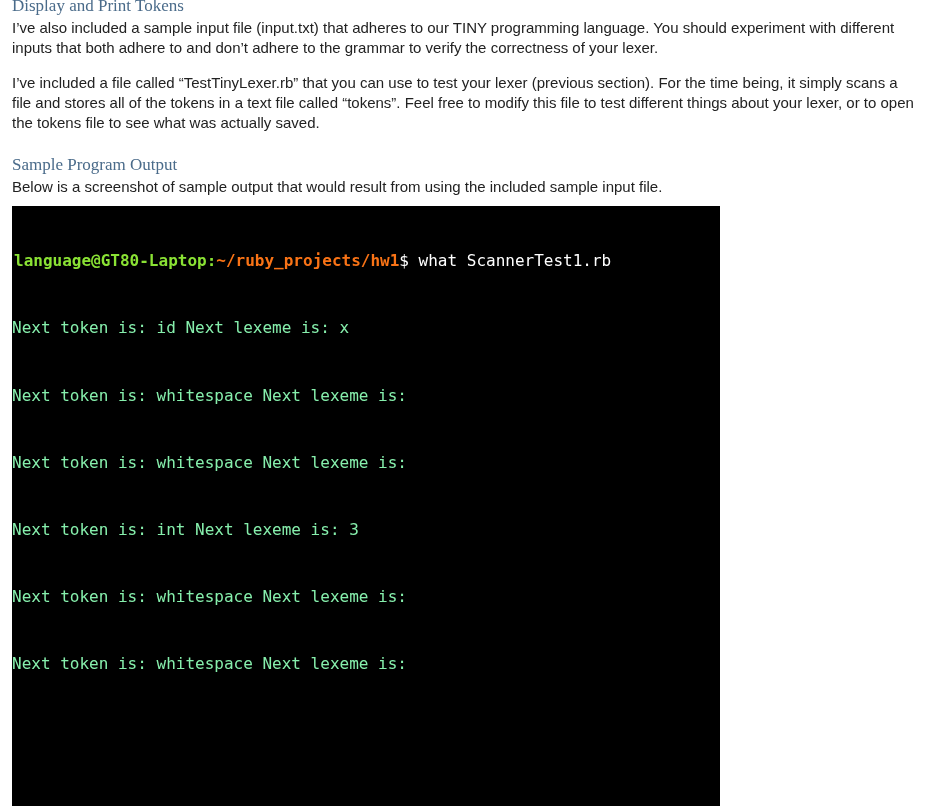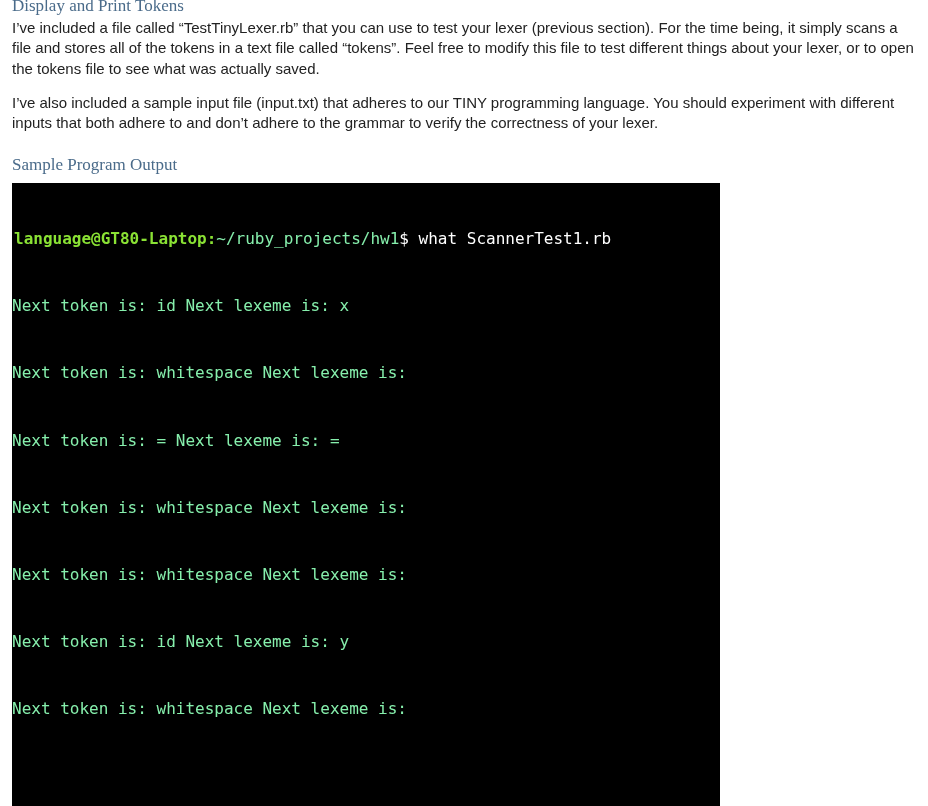"I’ve included a file called" p.para { order: before "I’ve also included a sample" -> after "I’ve also included a sample" }
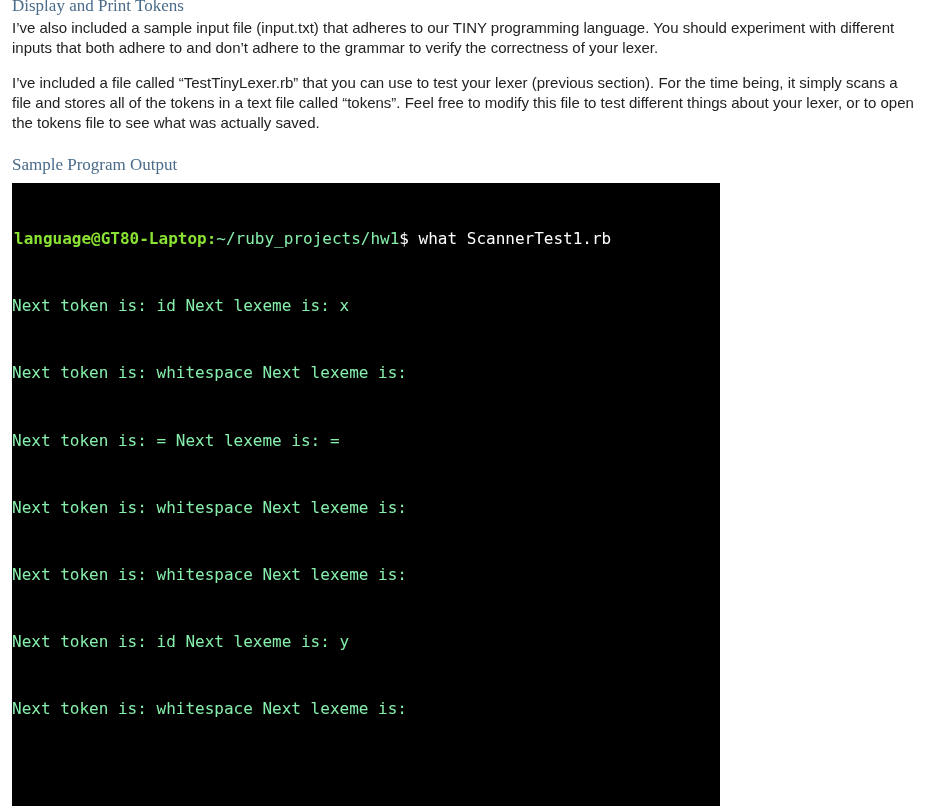"Below is a screenshot of" p.para { html: none -> <p>Below is a screenshot of sample output that would result from using the included sample input file.</p> }
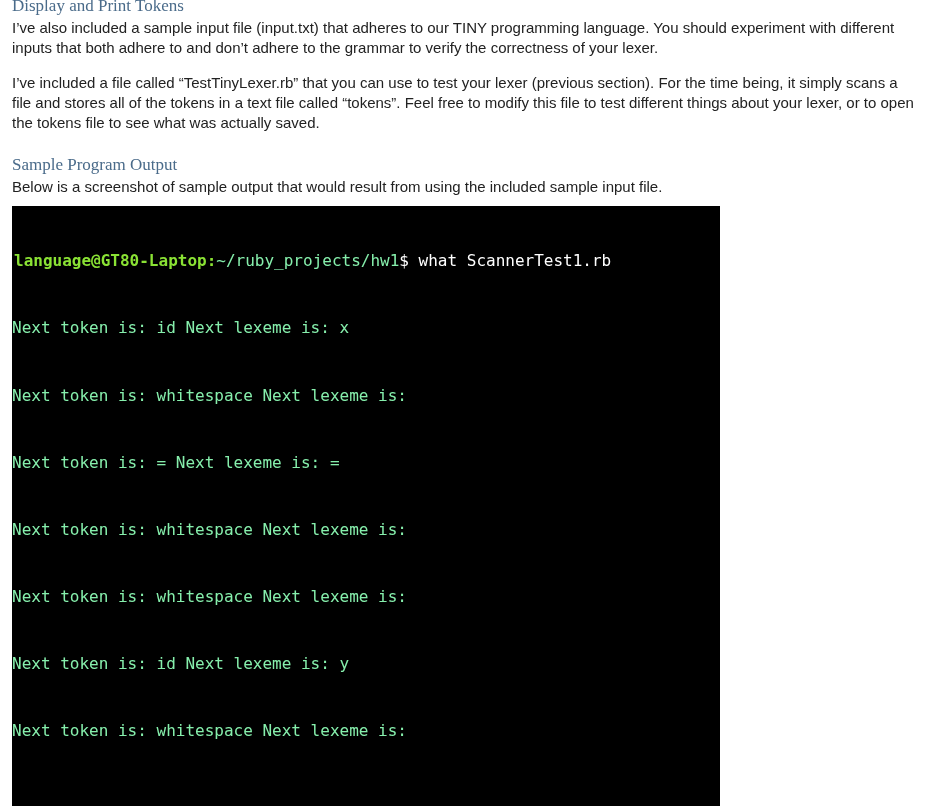"~/ruby_projects/hw1" .prompt-path { color: #86efac -> #f97316; font-weight: normal -> bold }
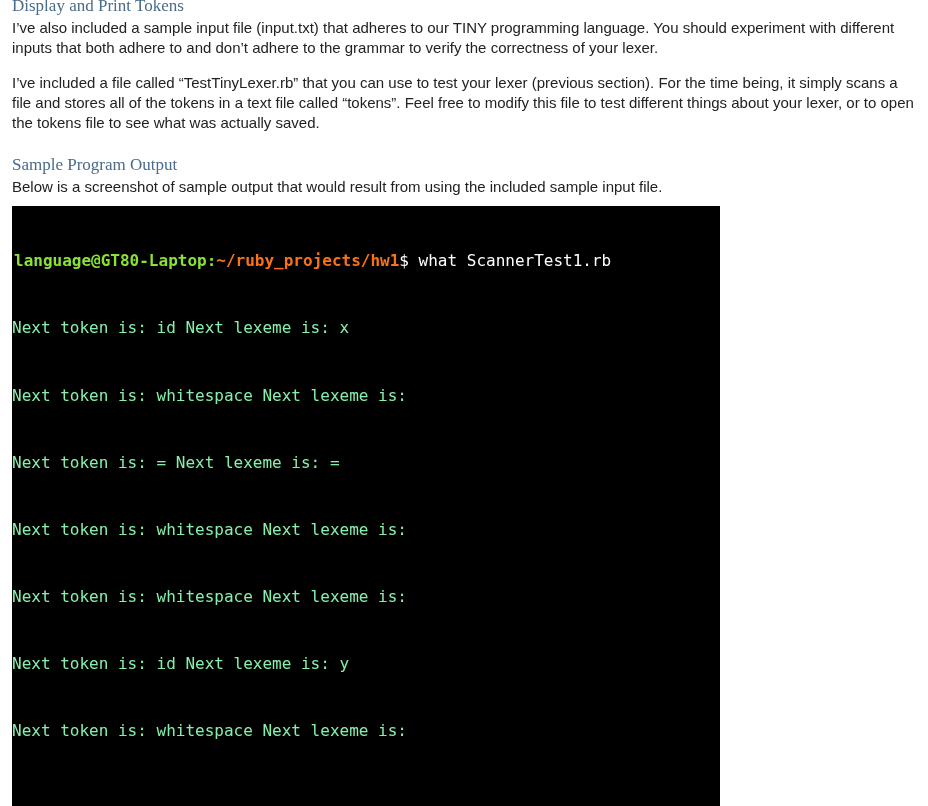"Next token is: = Next" div.out-line { html: <div>Next token is: = Next lexeme is: =</div> -> none }
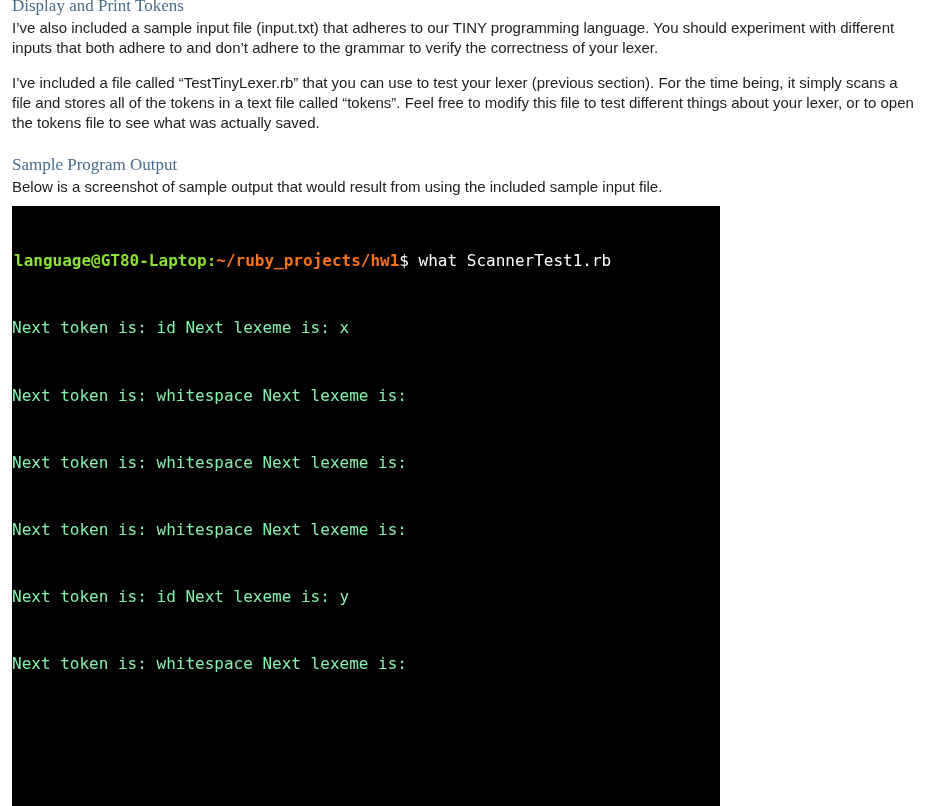"Next token is: int Next" div.out-line { html: none -> <div>Next token is: int Next lexeme is: 3</div> }
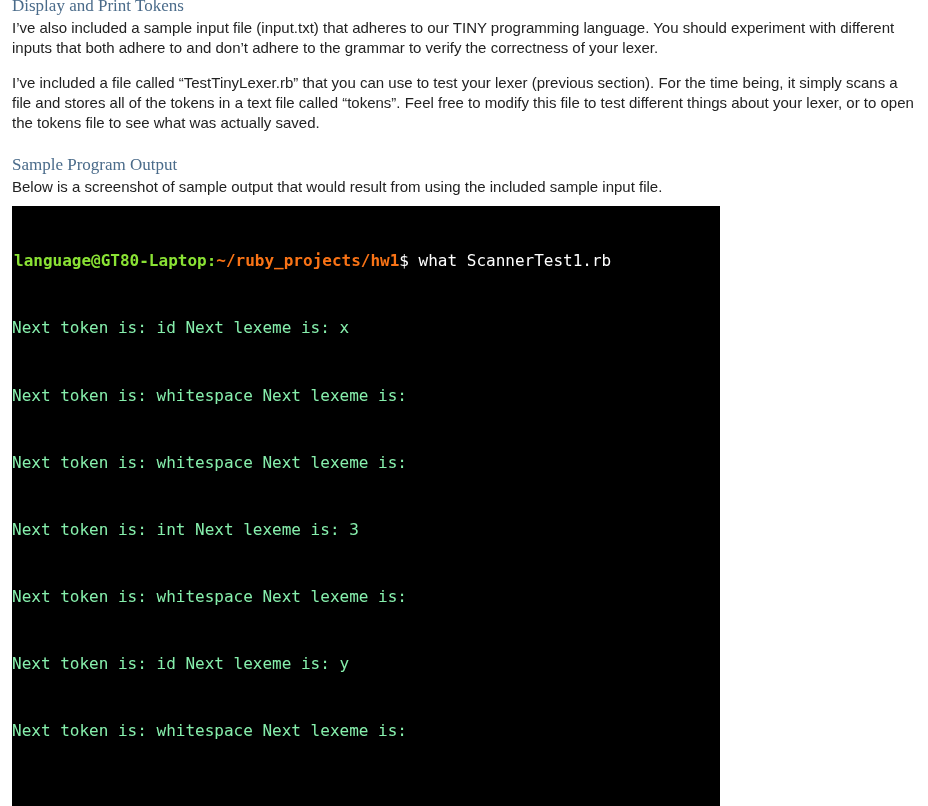"Next token is: id Next lexeme is: y" div.out-line { html: <div>Next token is: id Next lexeme is: y</div> -> none }
